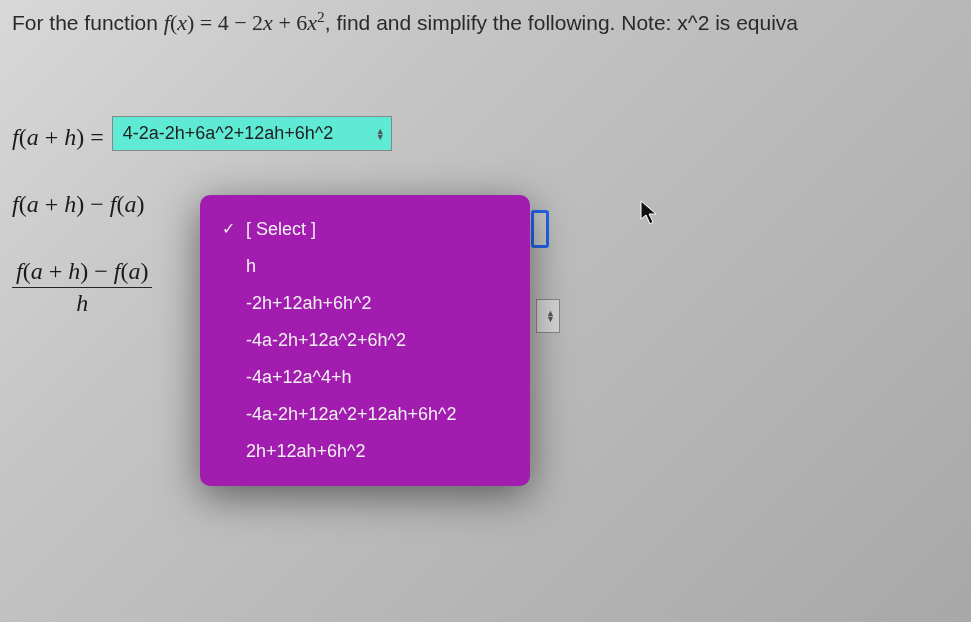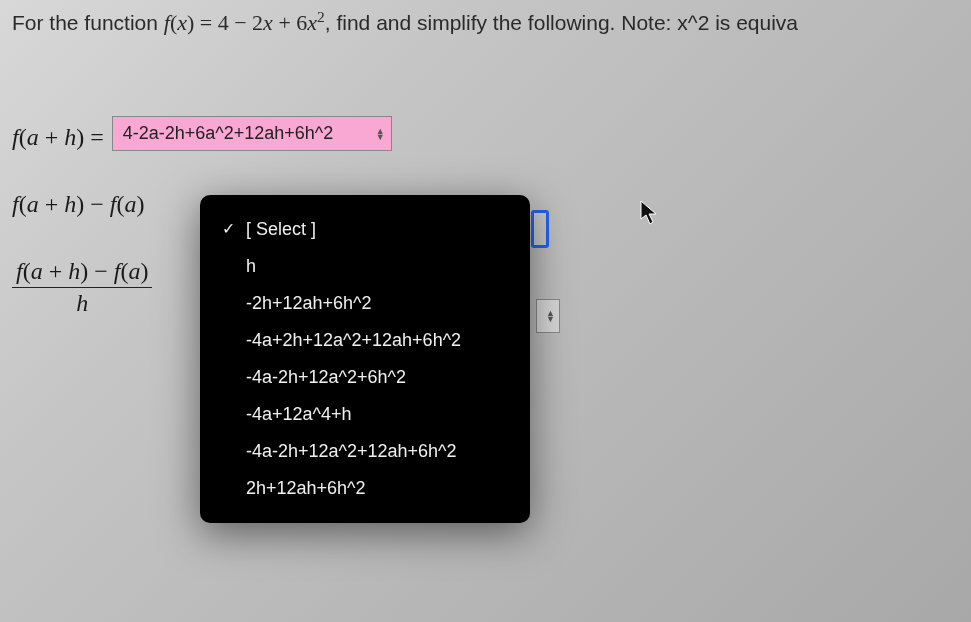"4-2a-2h+6a^2+12ah+6h^2" .select-box { background: #f9a8d4 -> #5eead4 }
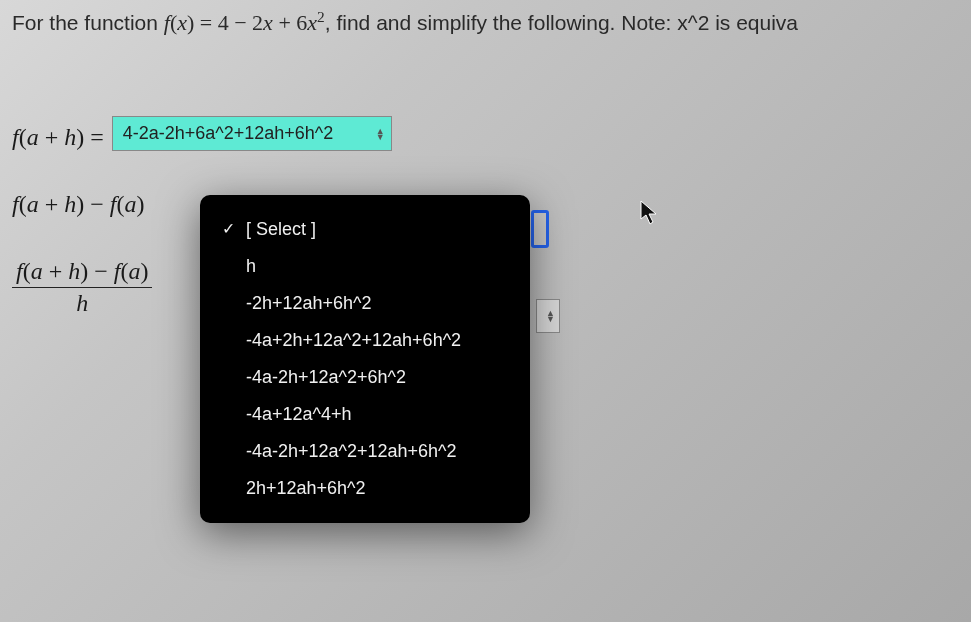"[ Select ]" .dropdown { background: #000000 -> #a21caf }
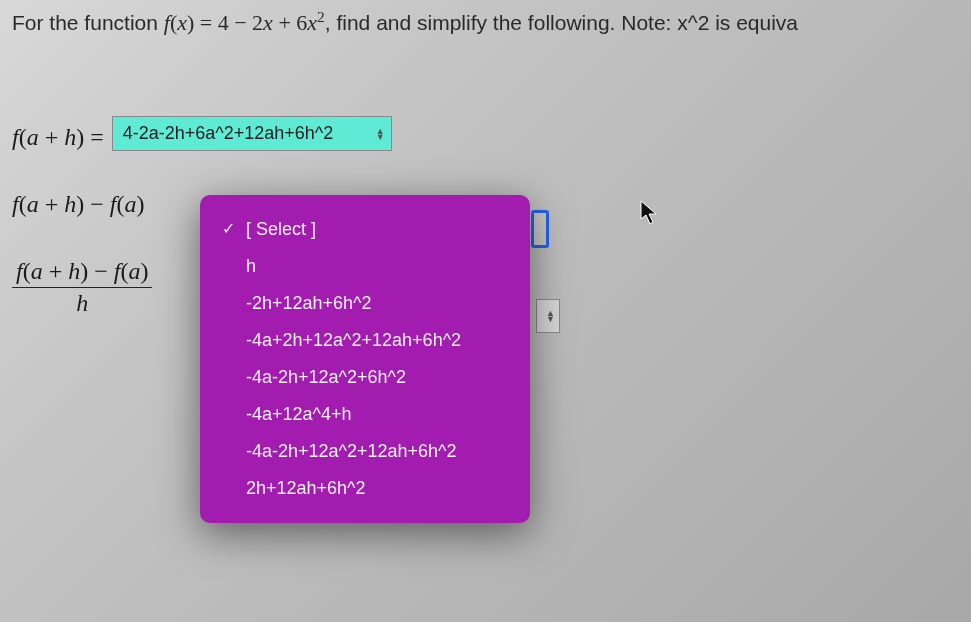"-4a+2h+12a^2+12ah+6h^2" div.dropdown-item { html: <div>-4a+2h+12a^2+12ah+6h^2</div> -> none }
